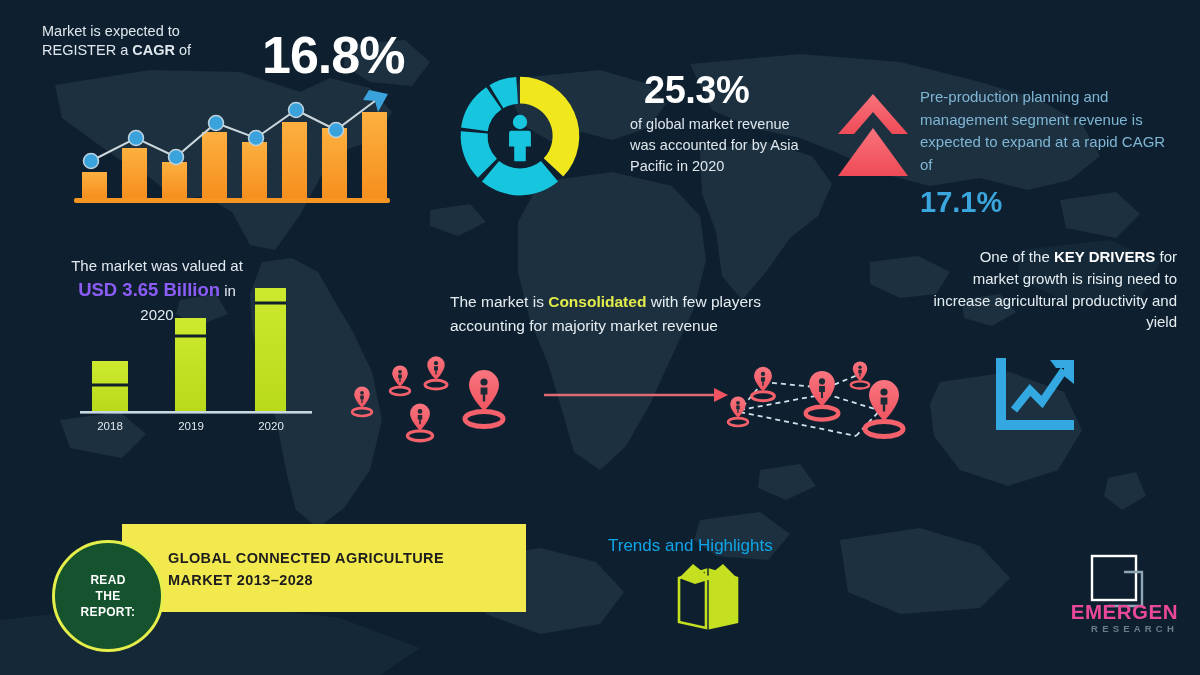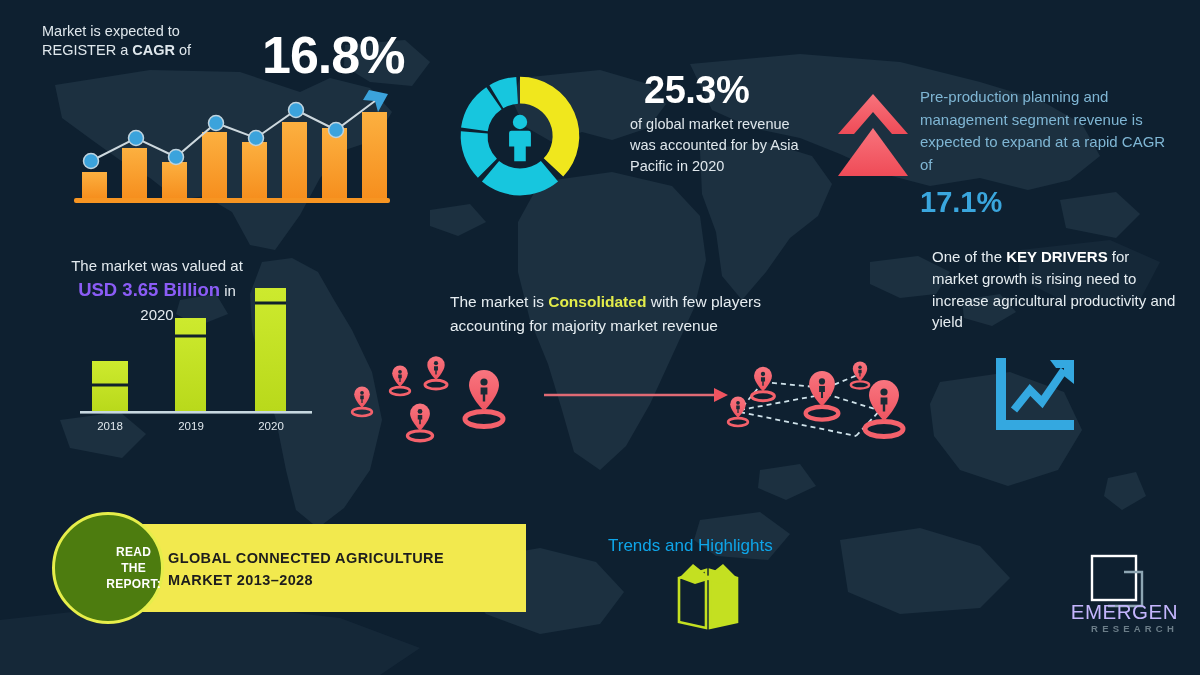"One of the KEY DRIVERS" #drivers { text-align: none -> right }
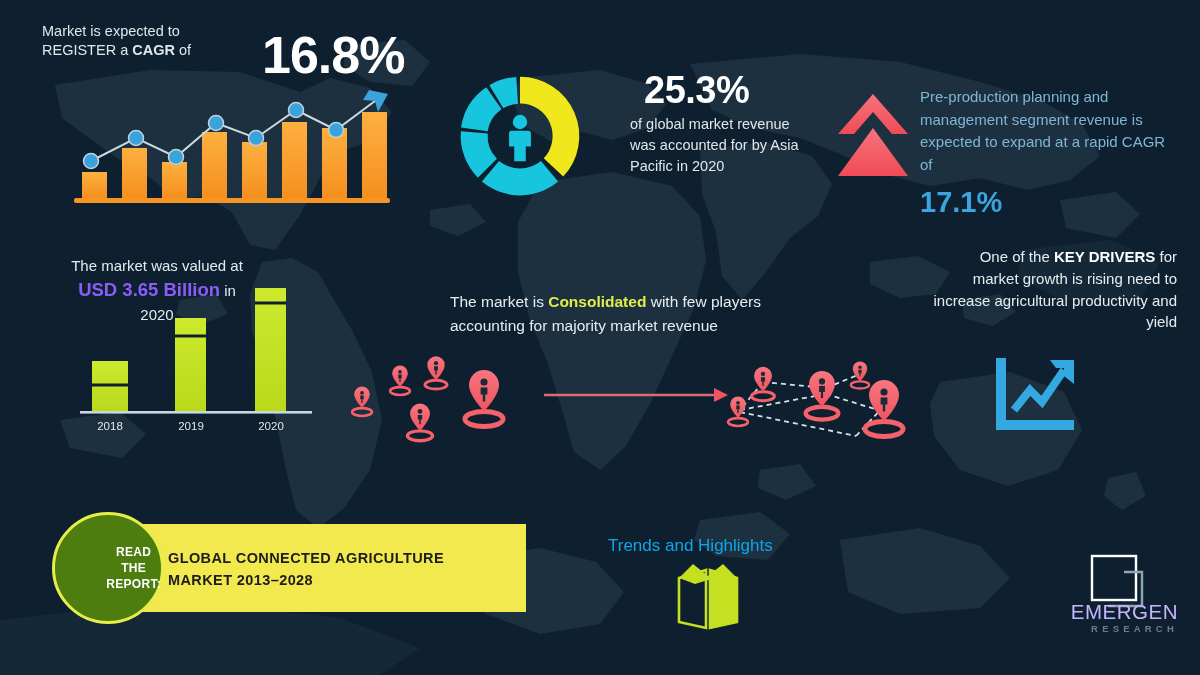"READ" #read-circle { background: #4d7c0f -> #14532d; justify-content: flex-end -> center; top: 512px -> 540px }
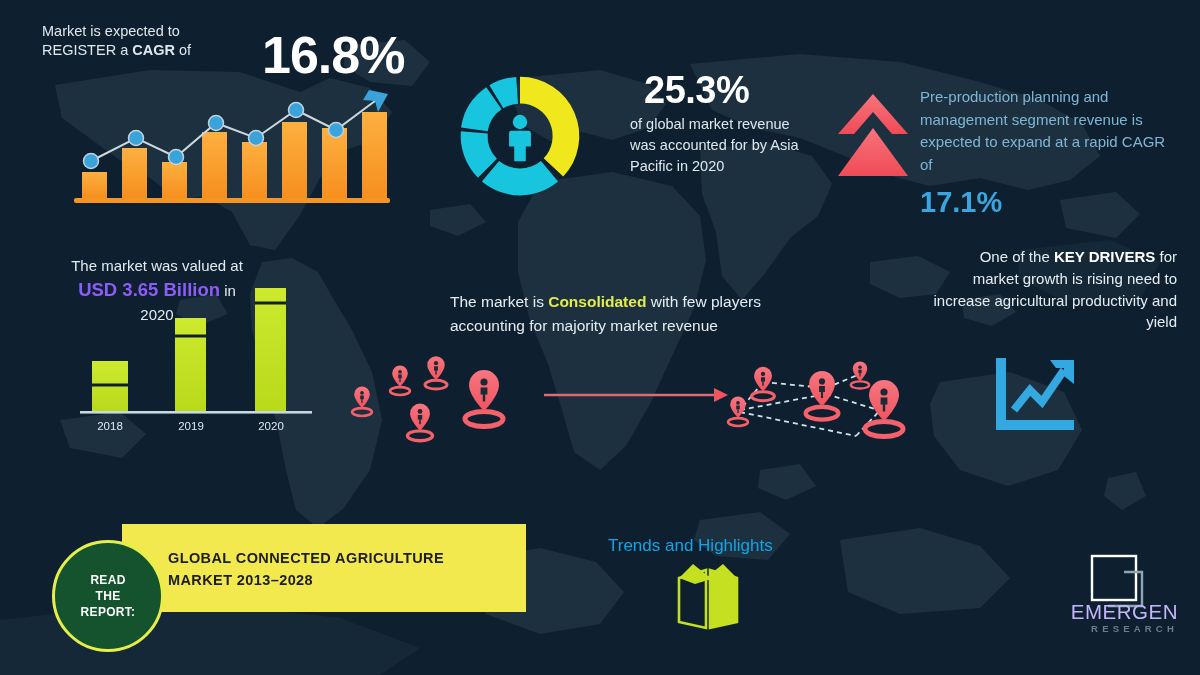"EMERGEN" #logo-name { color: #c4b5fd -> #ec4899; font-weight: 400 -> 700 }
